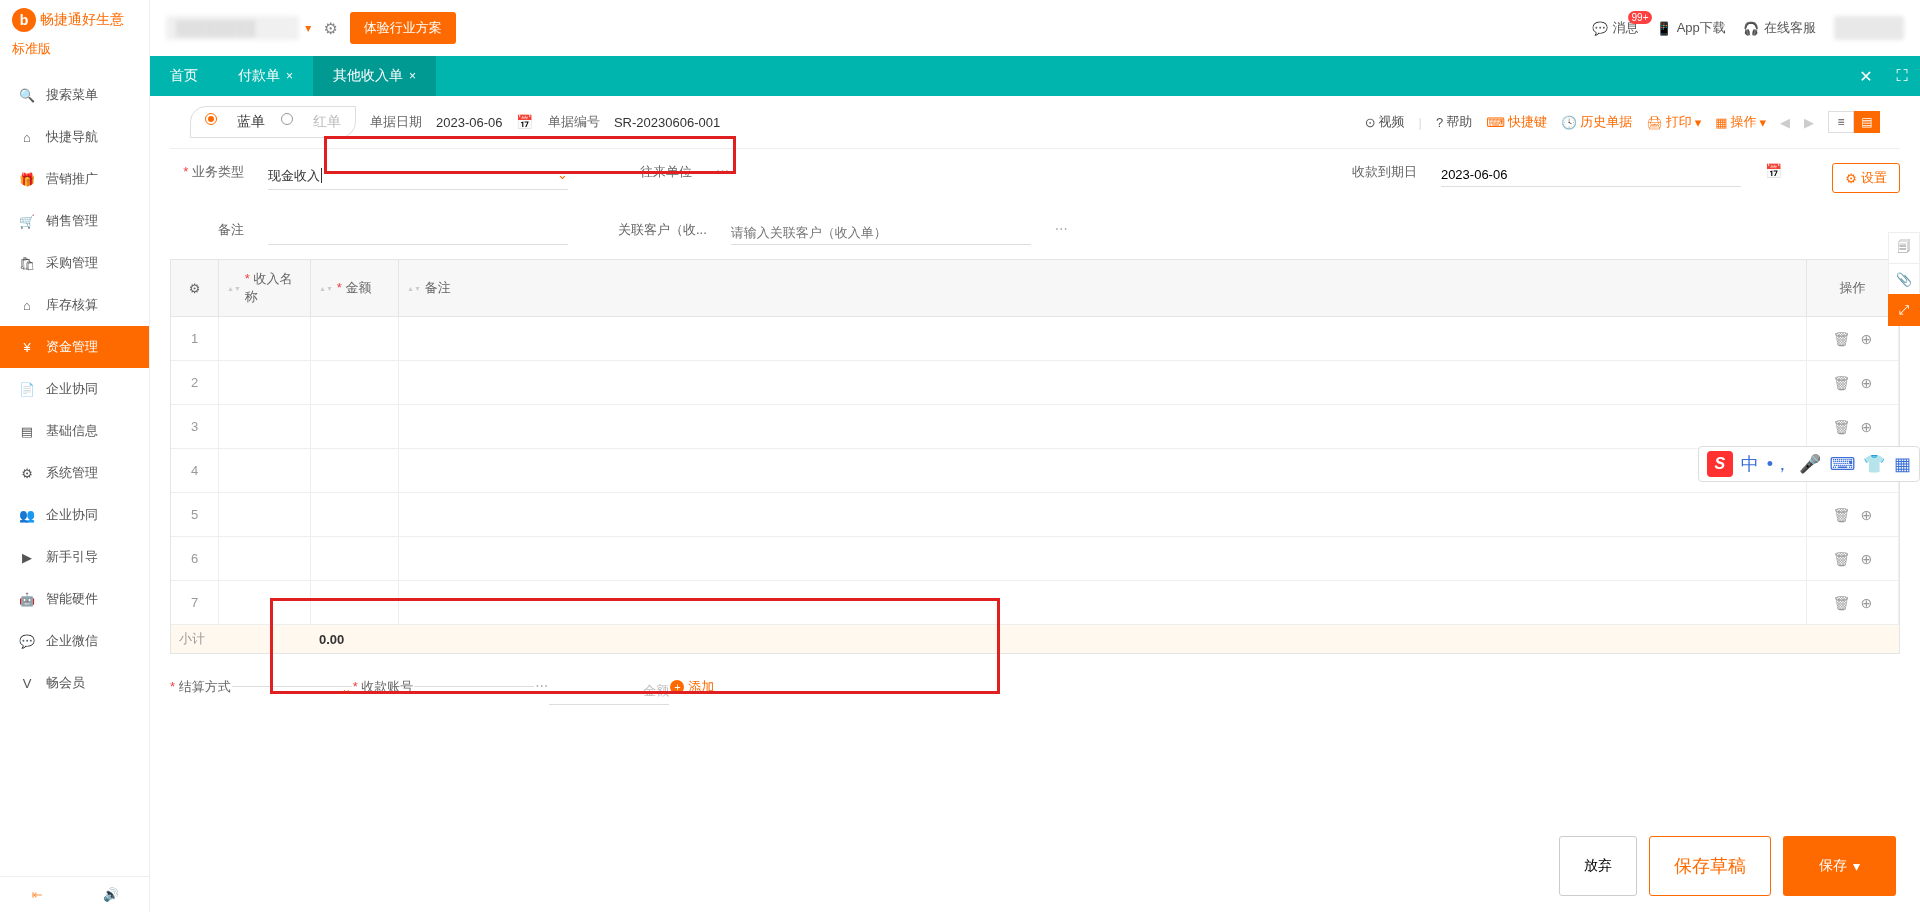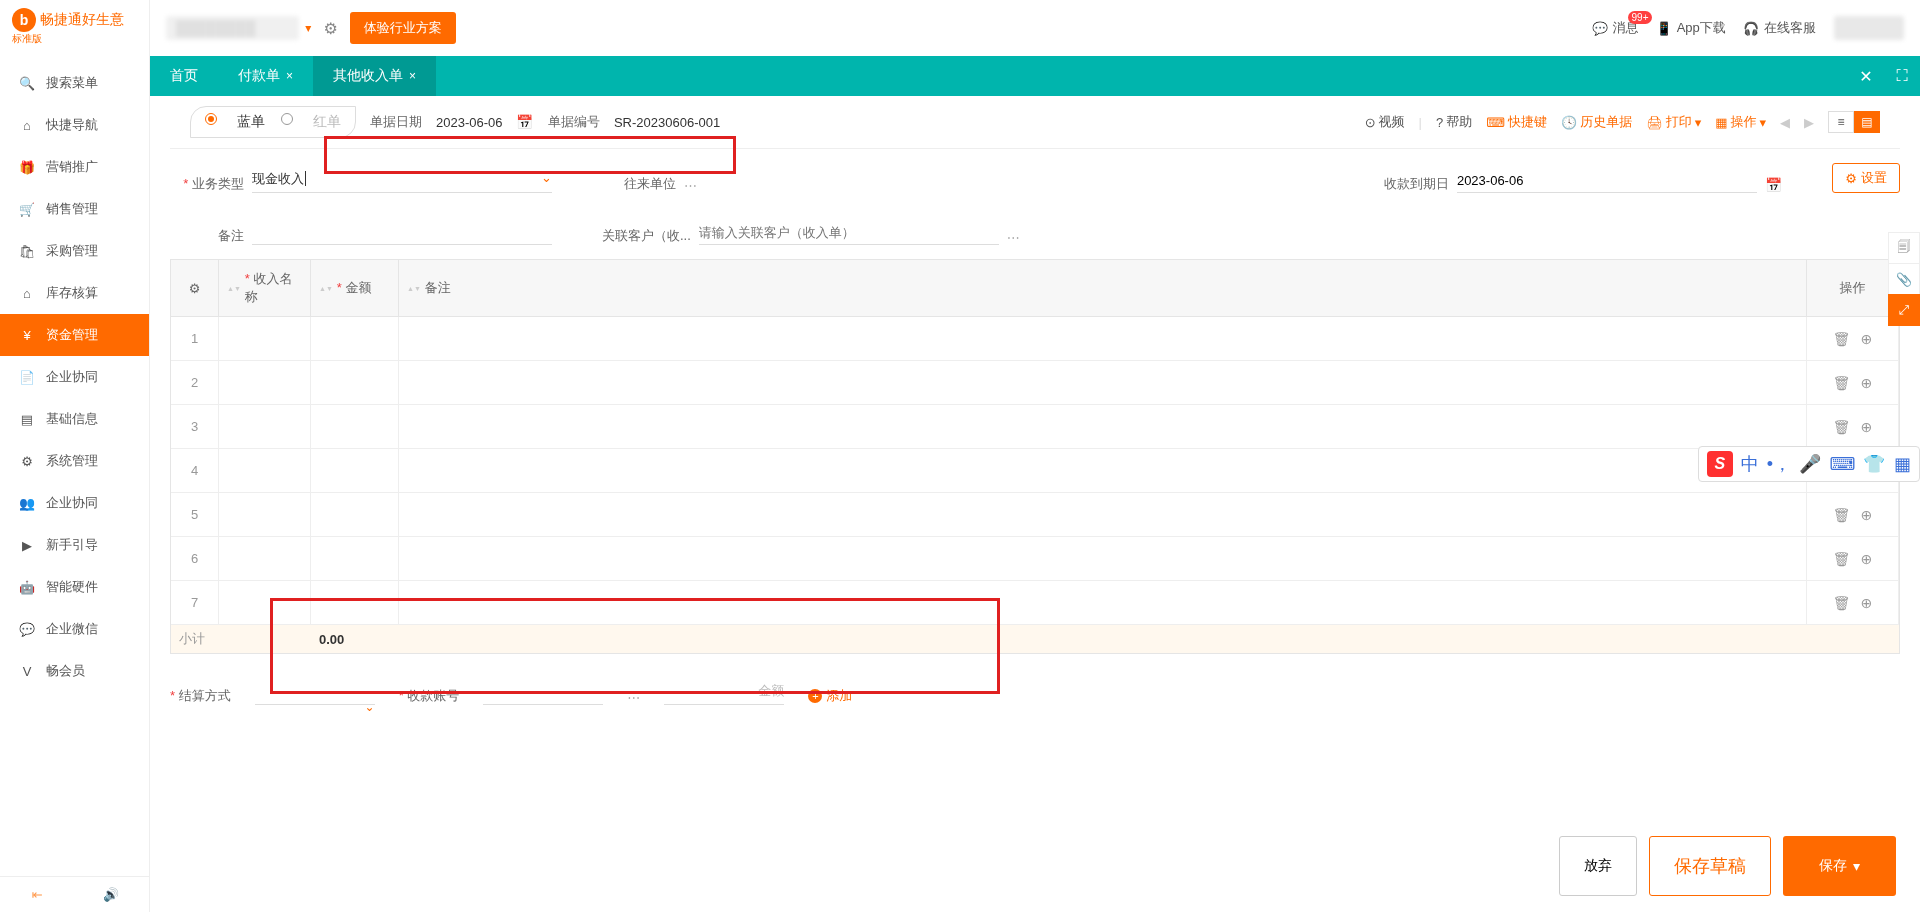"标准版" .logo-sub { font-size: 10px -> 13px; margin-top: 0 -> 8px }
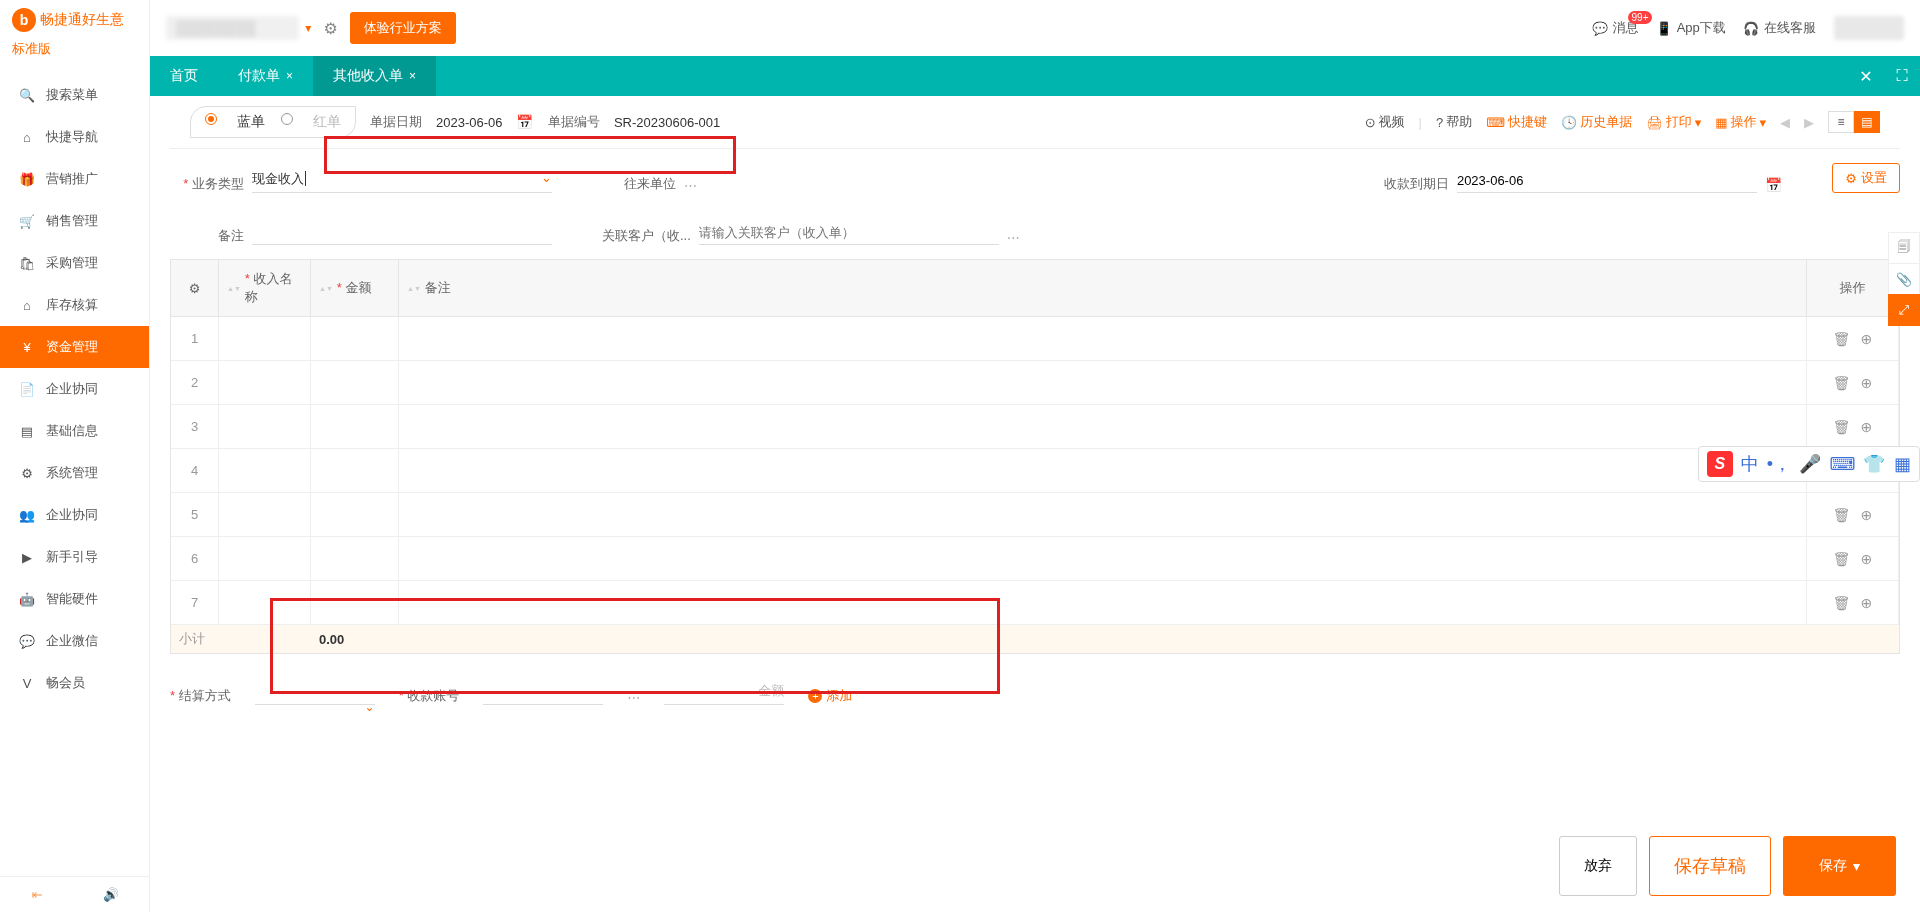"业务类型" .form-field { align-items: flex-end -> flex-start; gap: 8px -> 24px }
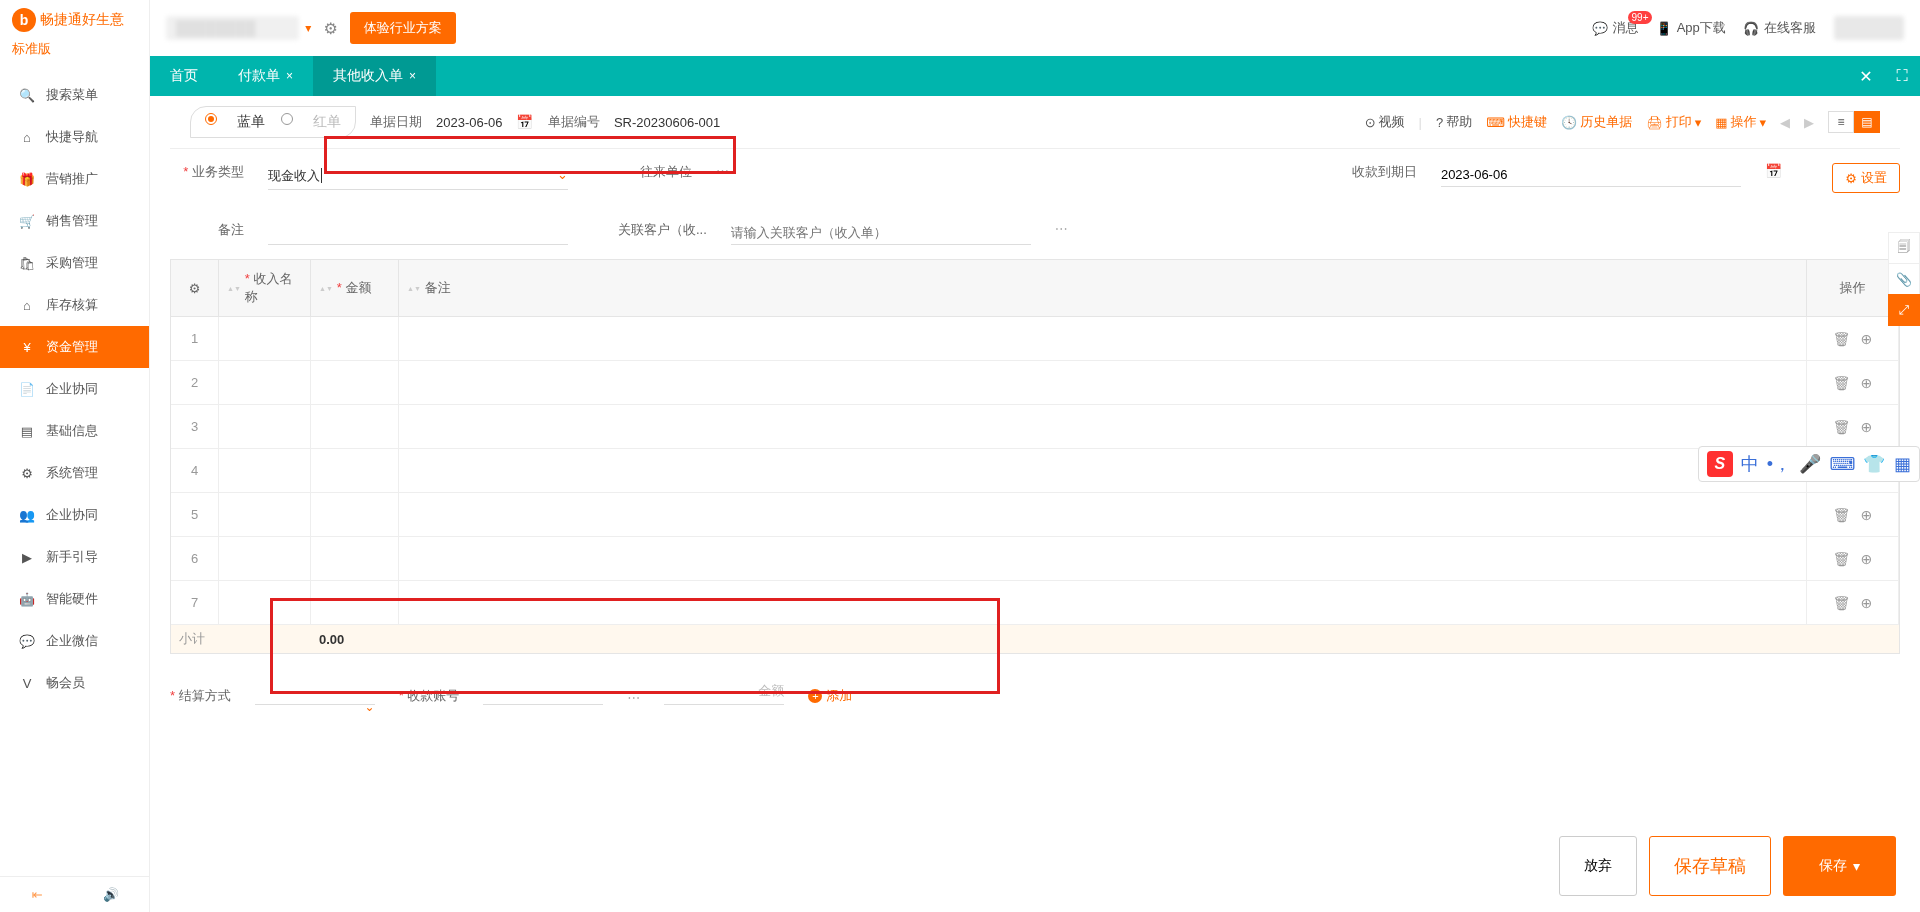"结算方式" .settle-row { align-items: flex-end -> flex-start; gap: 24px -> 1px }
